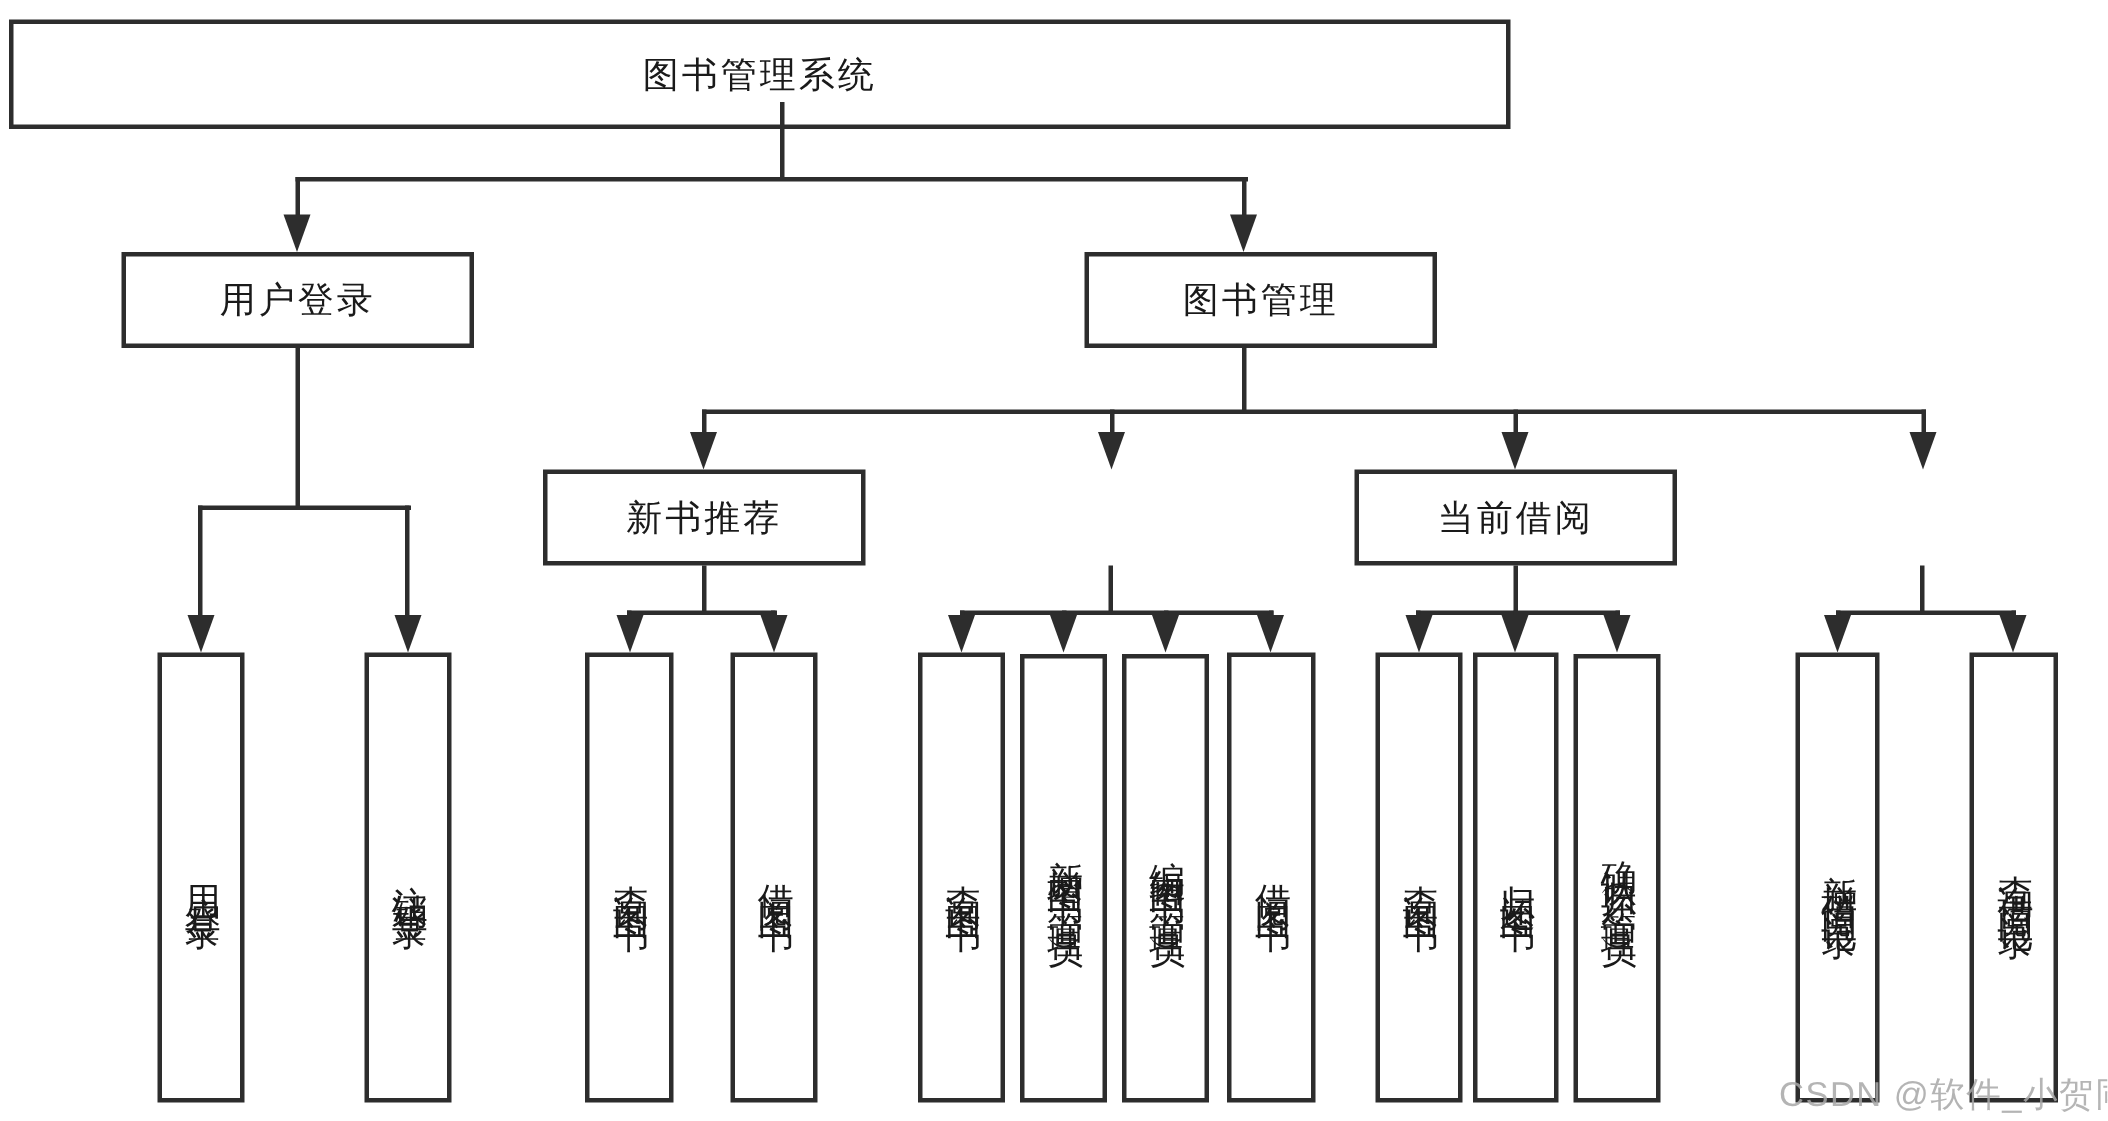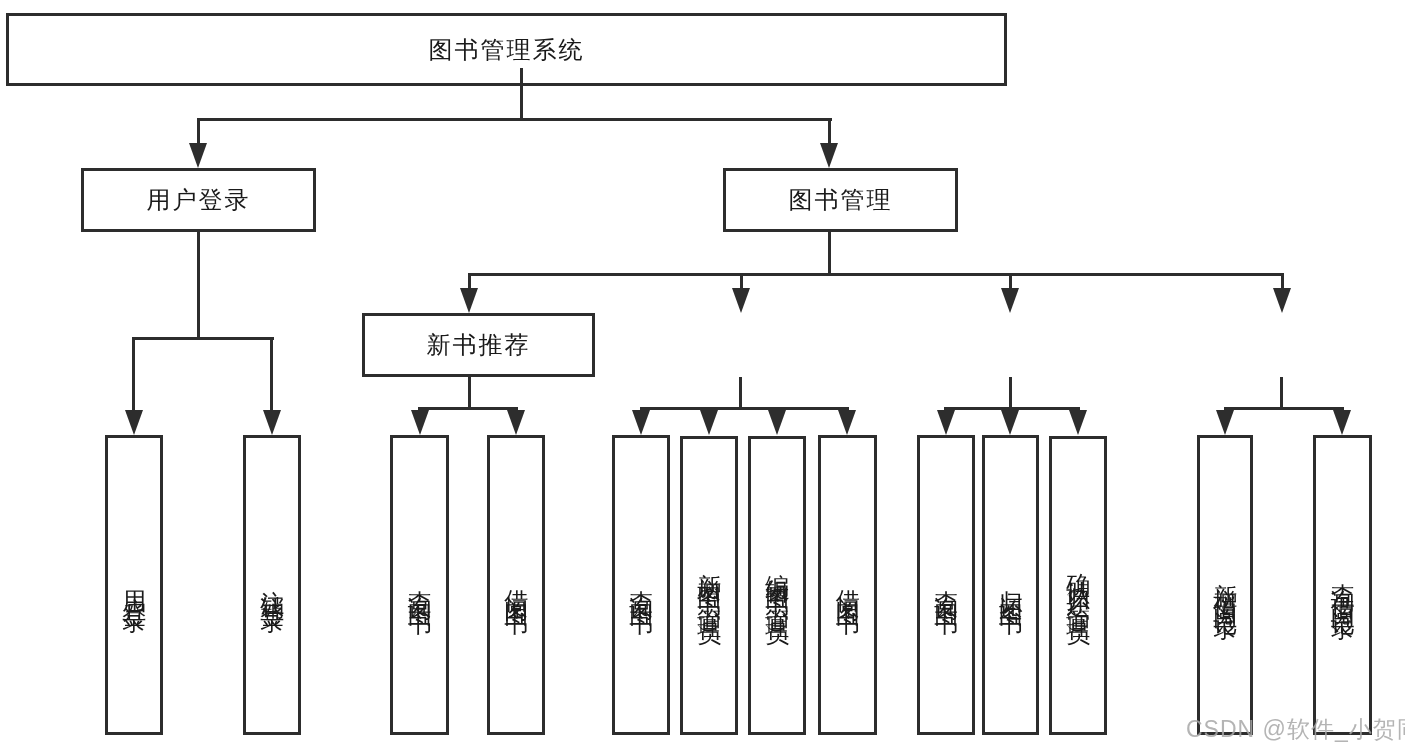"新书推荐" div.node { width: 233px -> 215px }
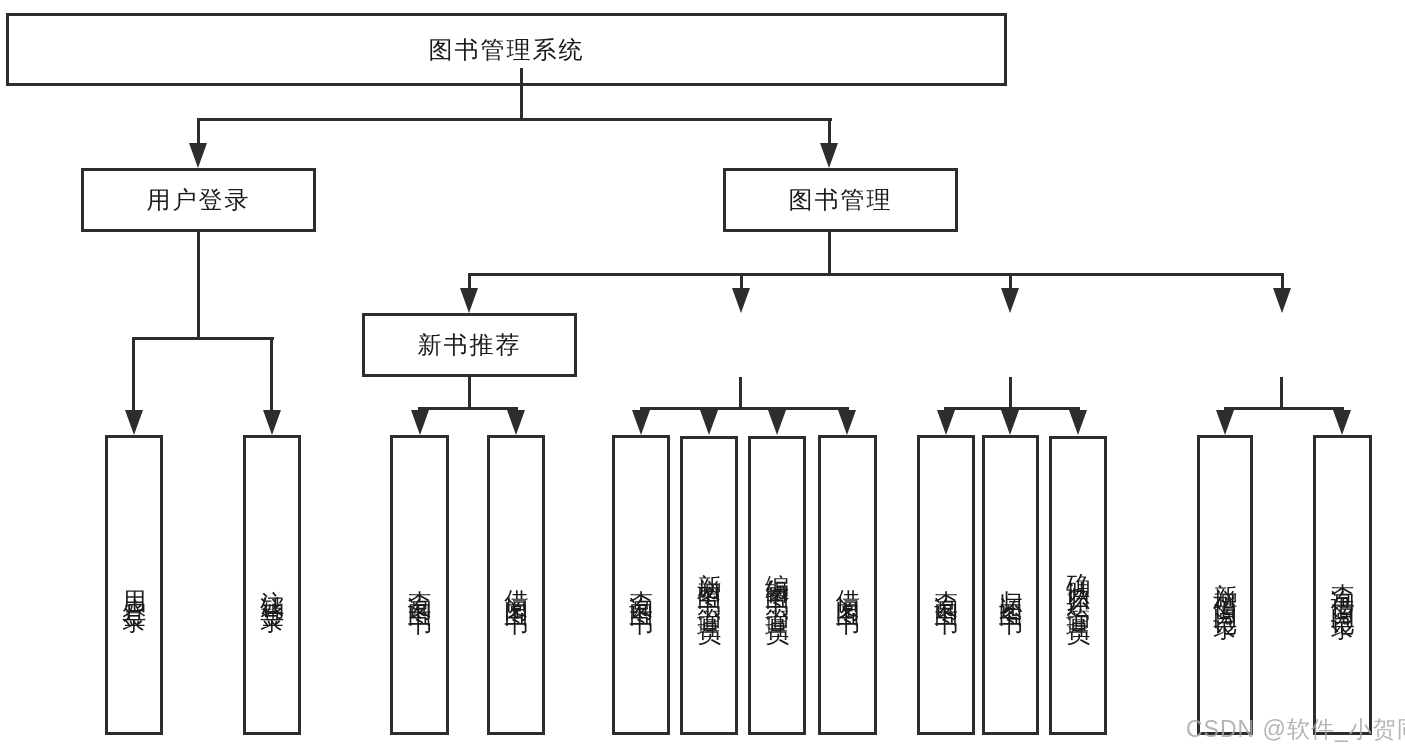"当前借阅" div.node { html: none -> <div>当前借阅</div> }
